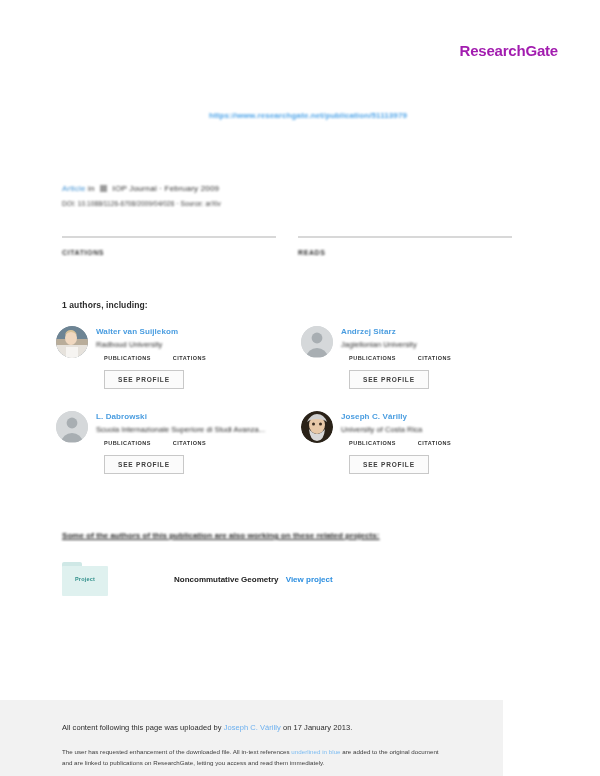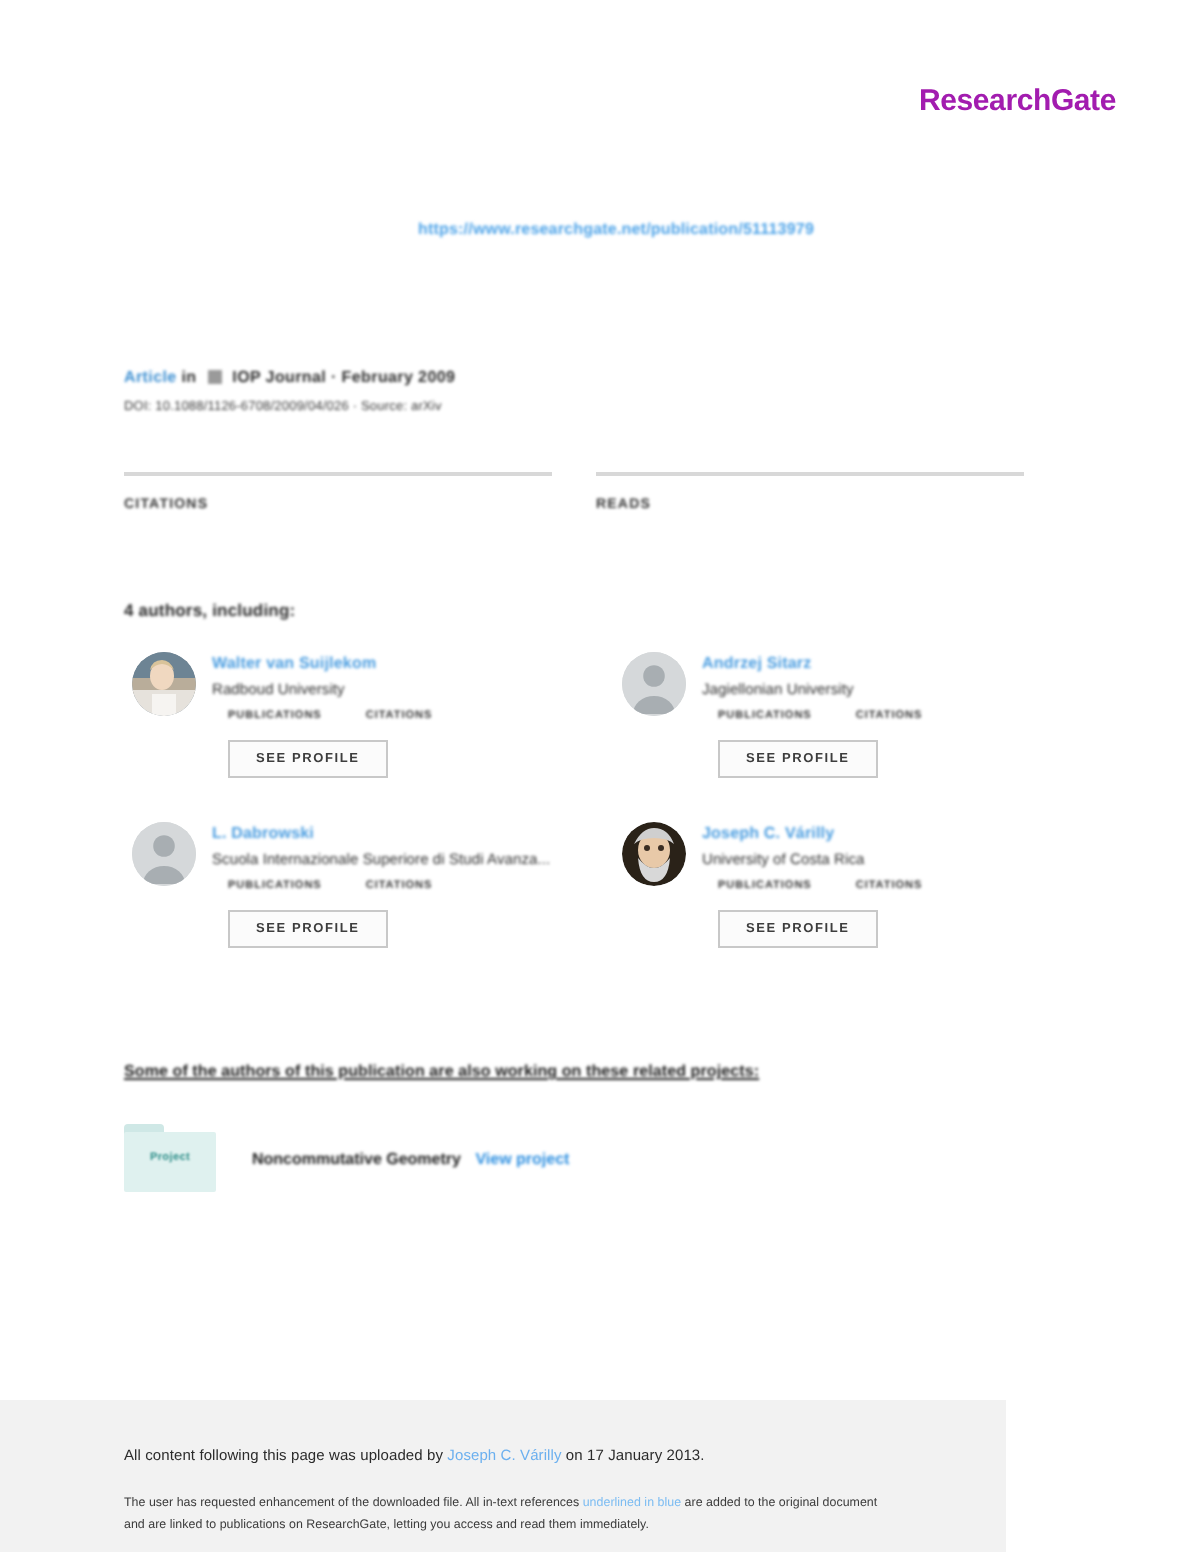"Article in IOP Journal ·" .meta-line-1 { font-weight: bold -> normal }
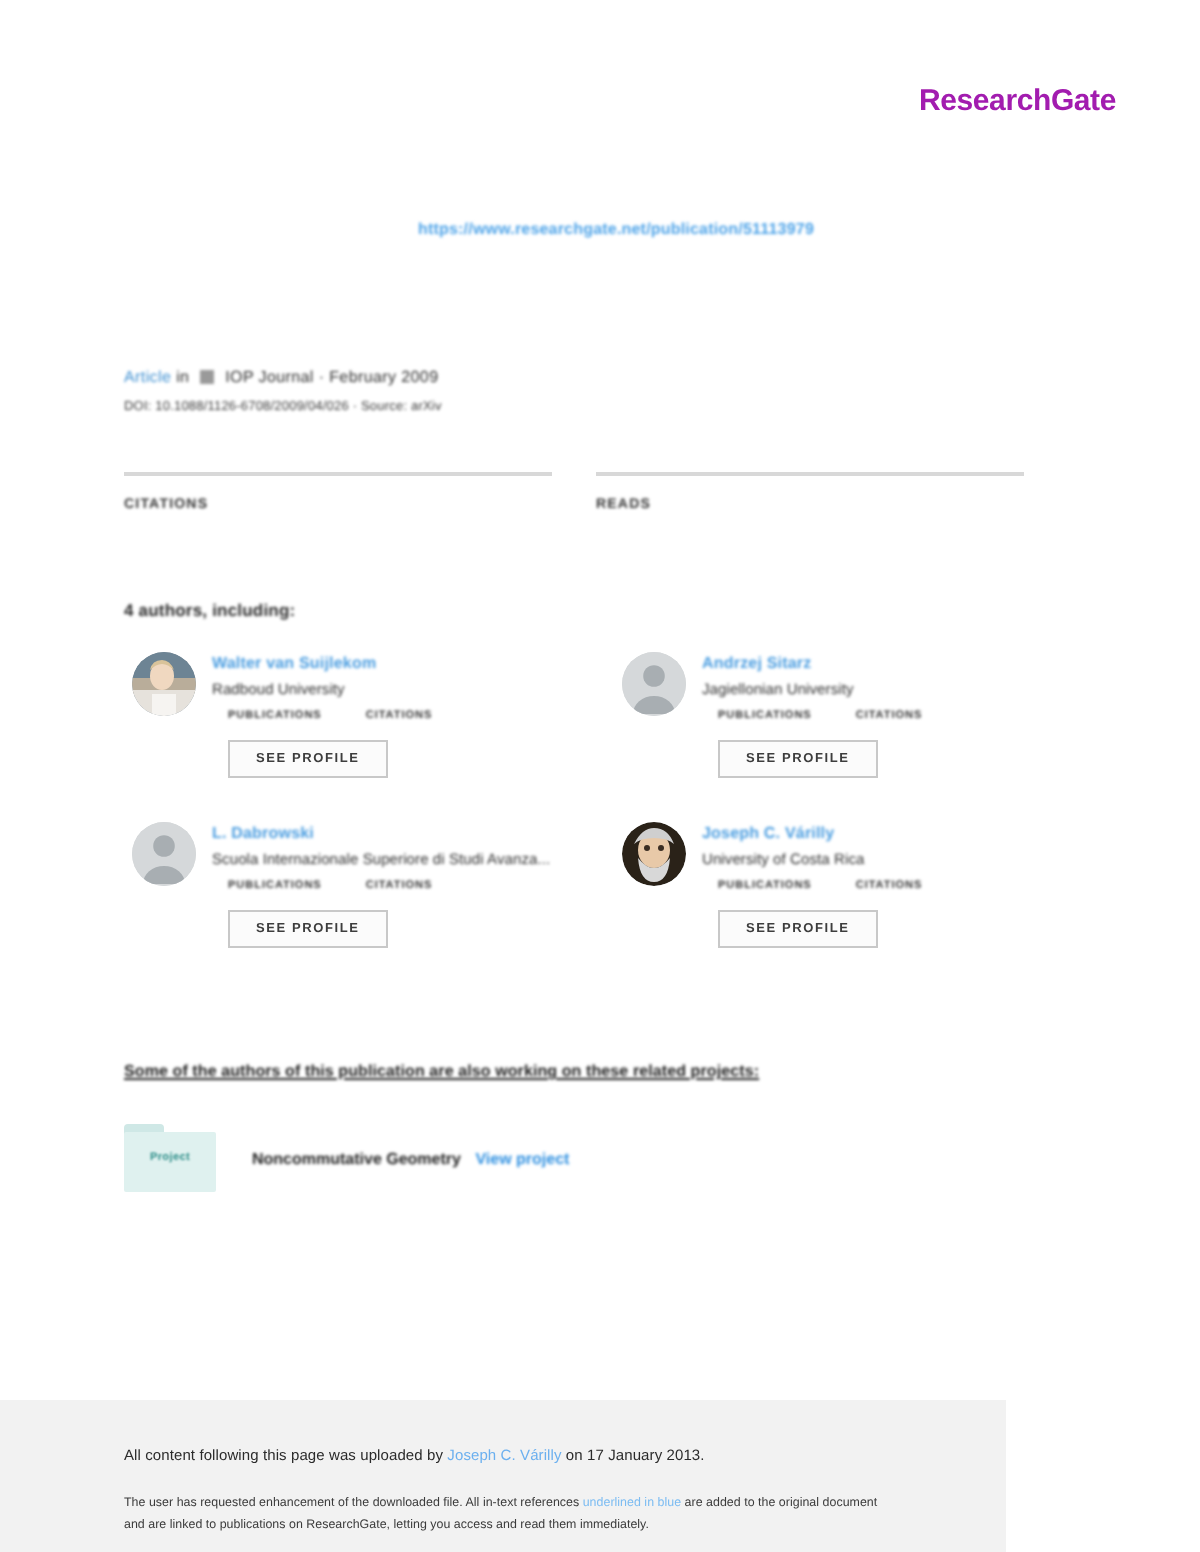"4 authors, including:" div.authors-heading { text: 4 -> 1 }
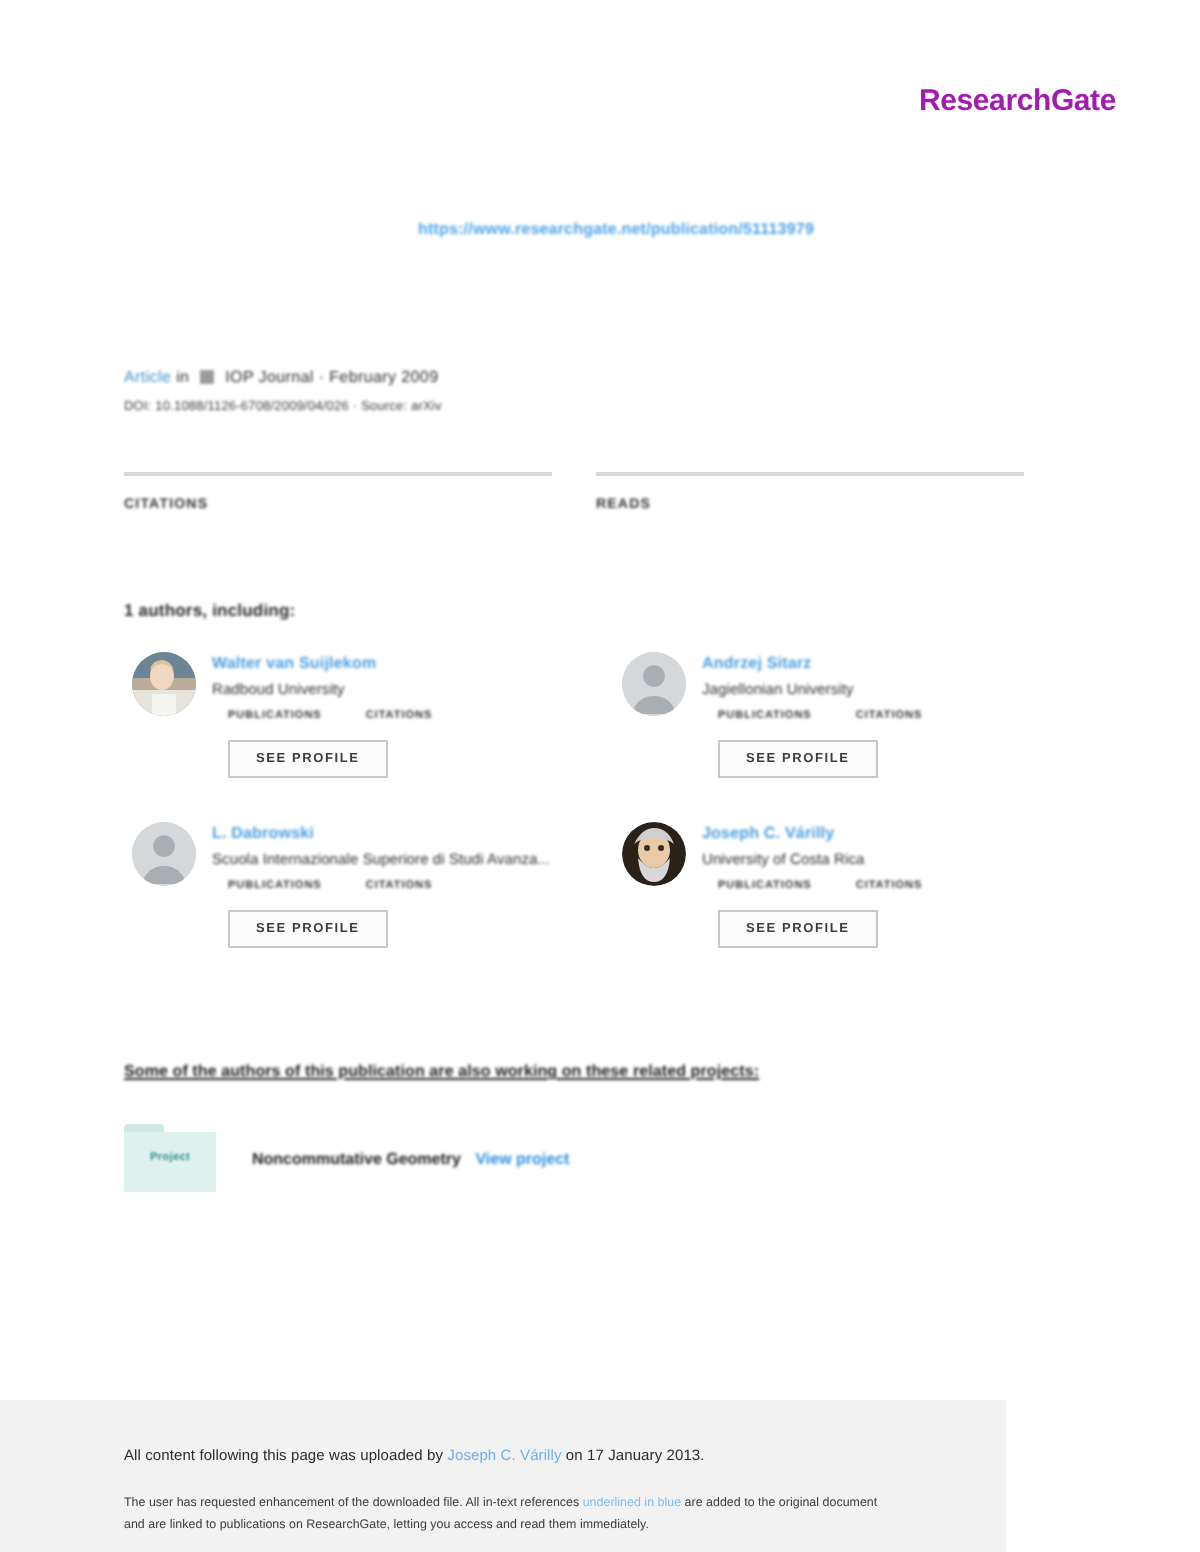"Walter van Suijlekom" .authors-grid { justify-content: flex-end -> none }
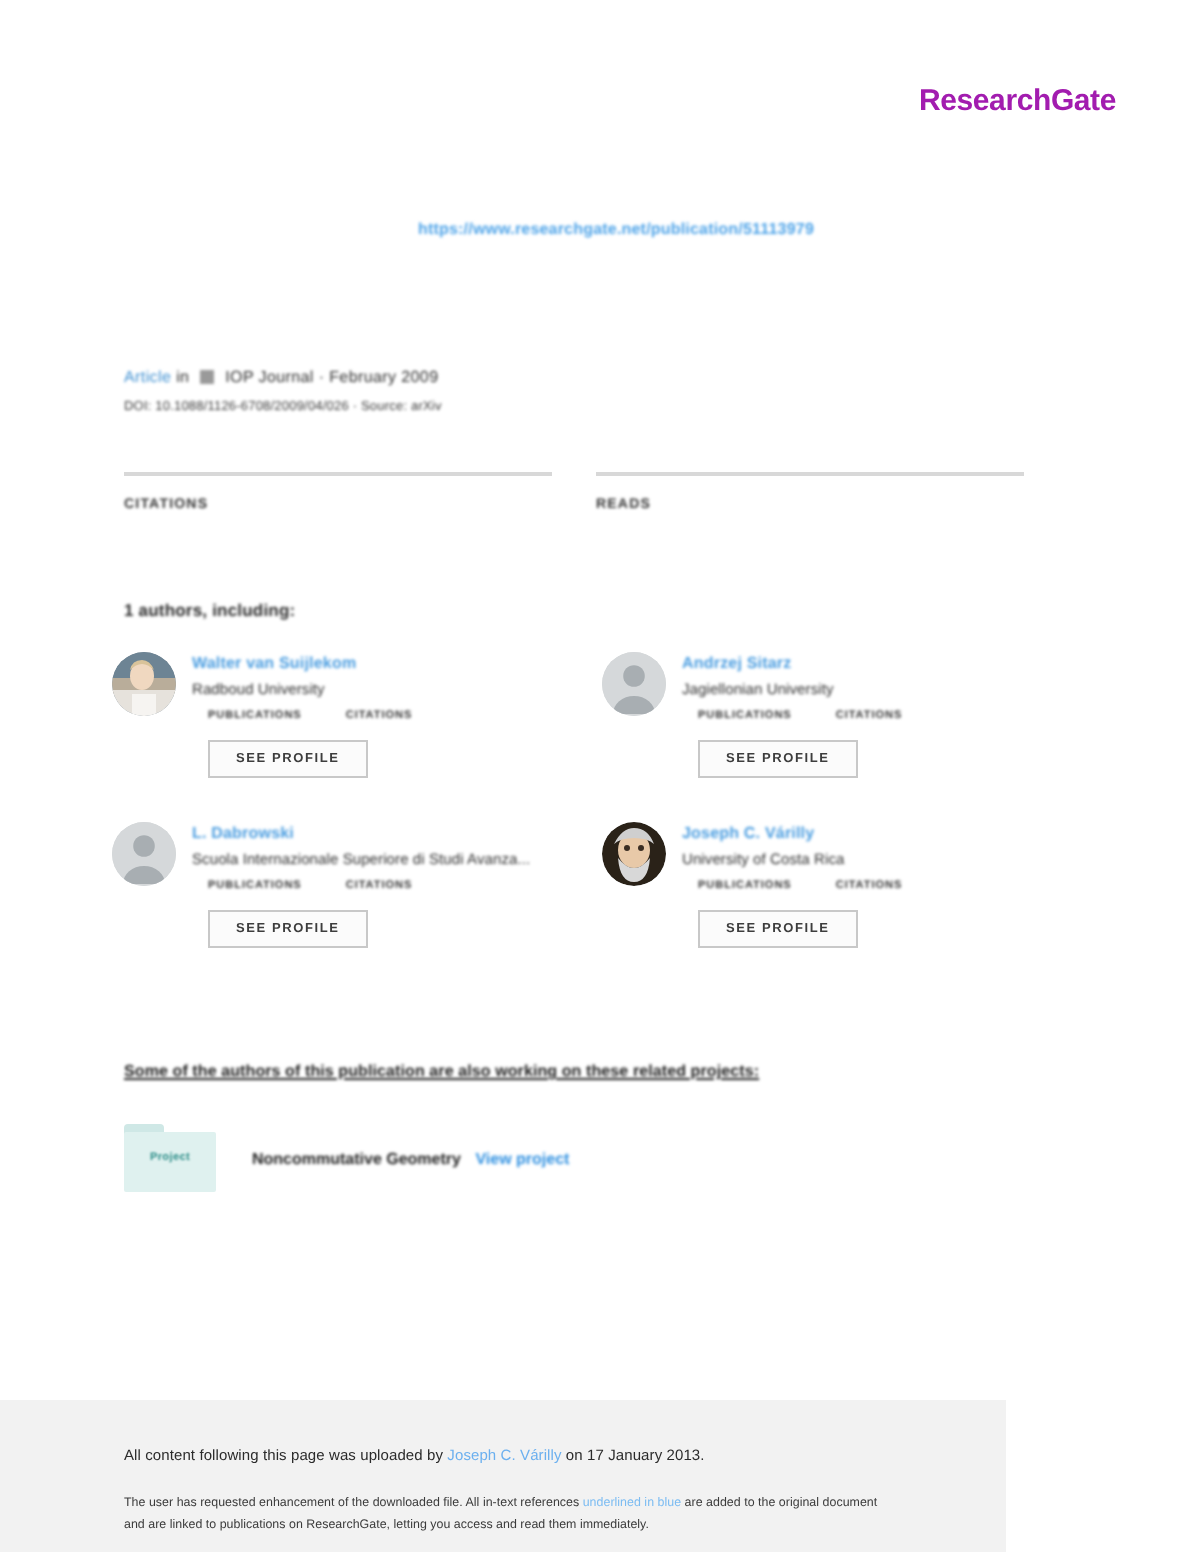"Noncommutative Geometry View project" .project-row { gap: none -> 48px }
